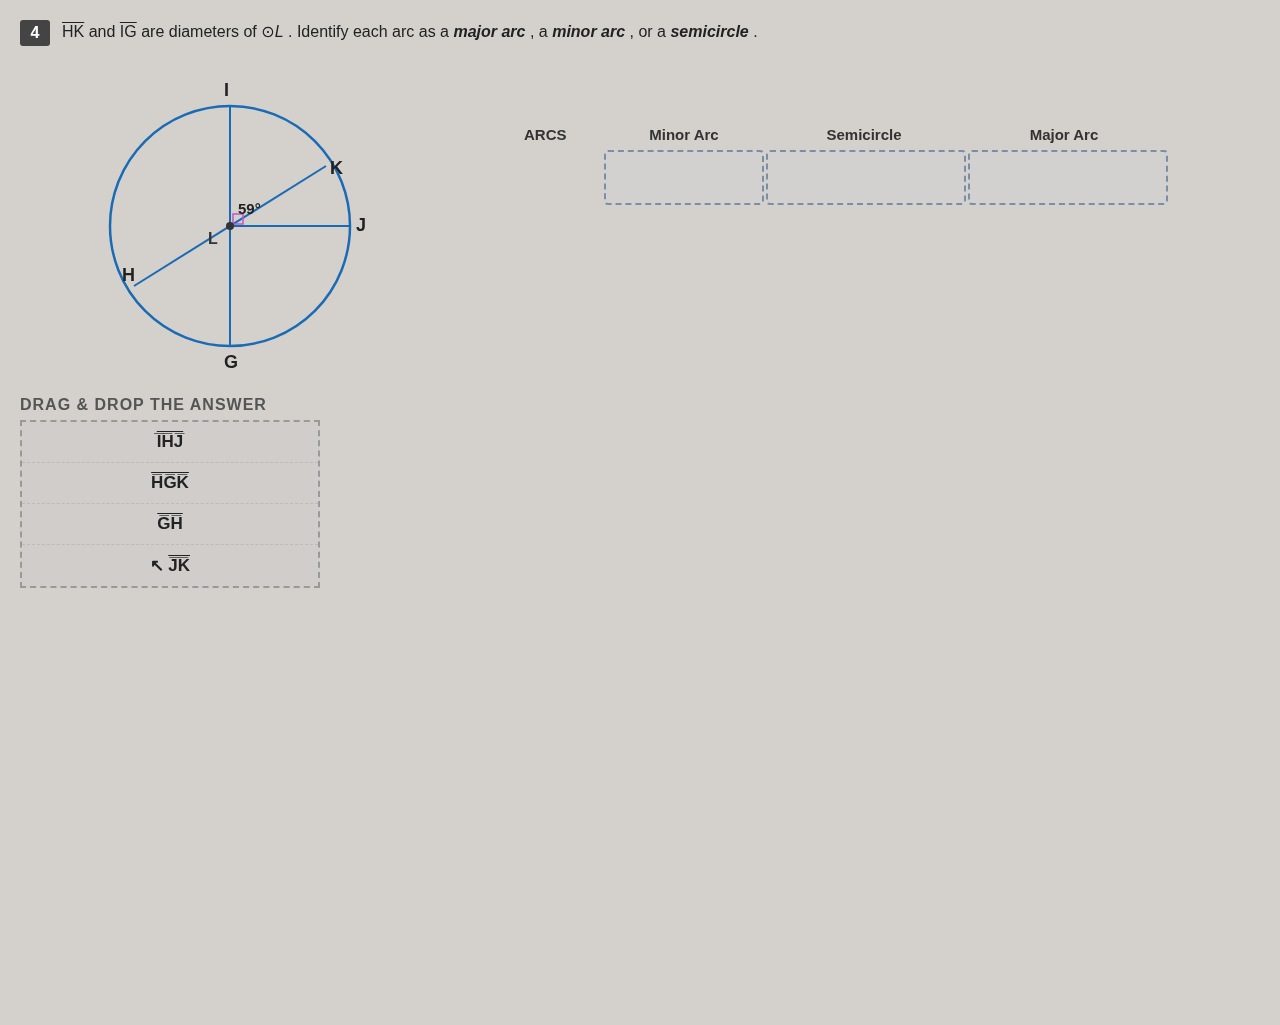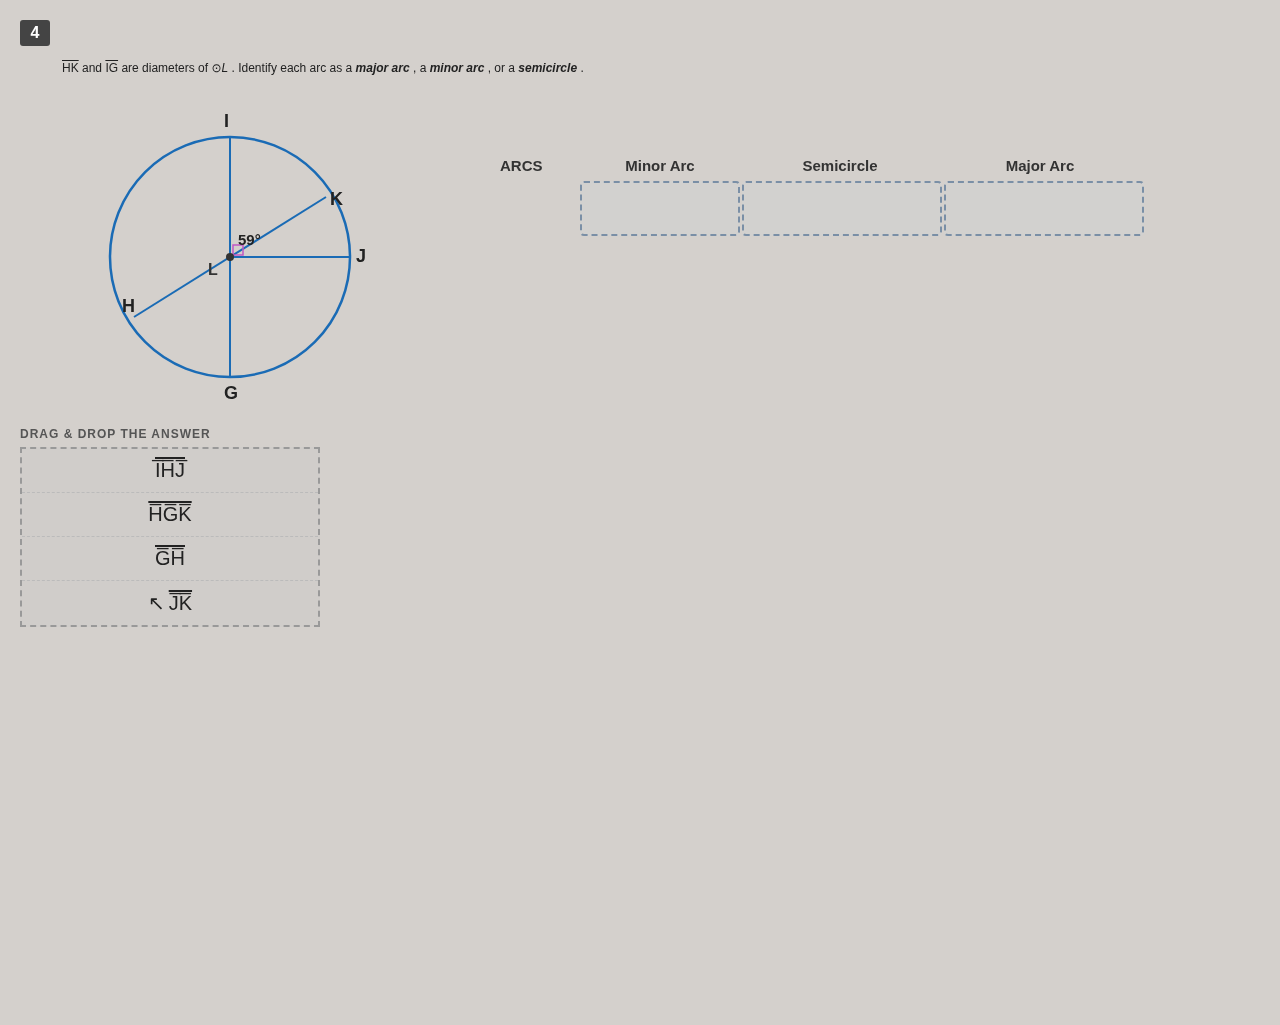"HK and IG are diameters" .question-text { font-size: 12px -> 16px; margin-top: 39px -> none }
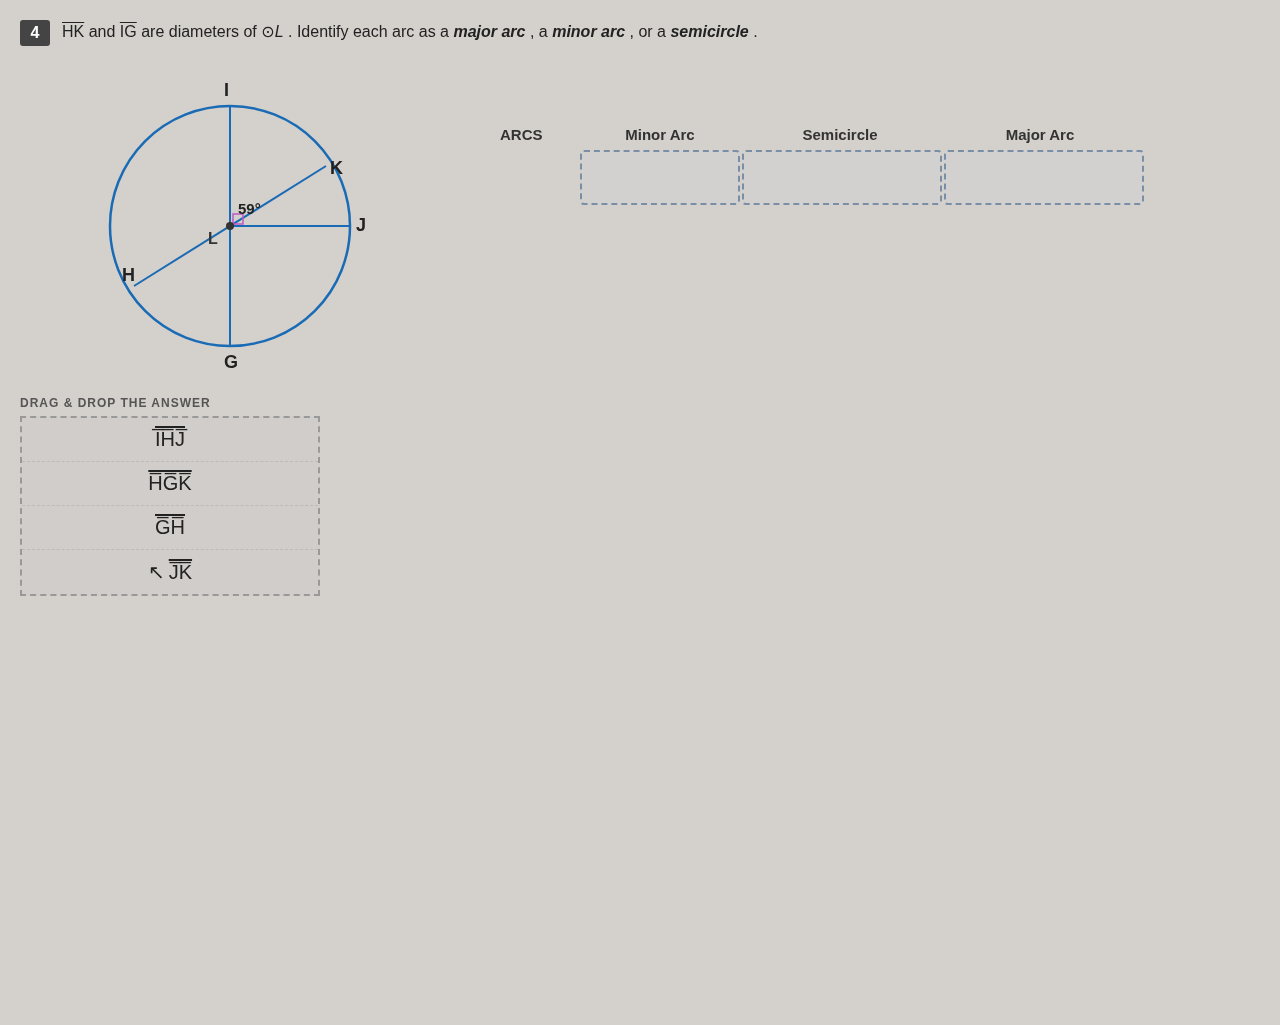"ARCS" .drop-zones-area { margin-left: 60px -> 84px }
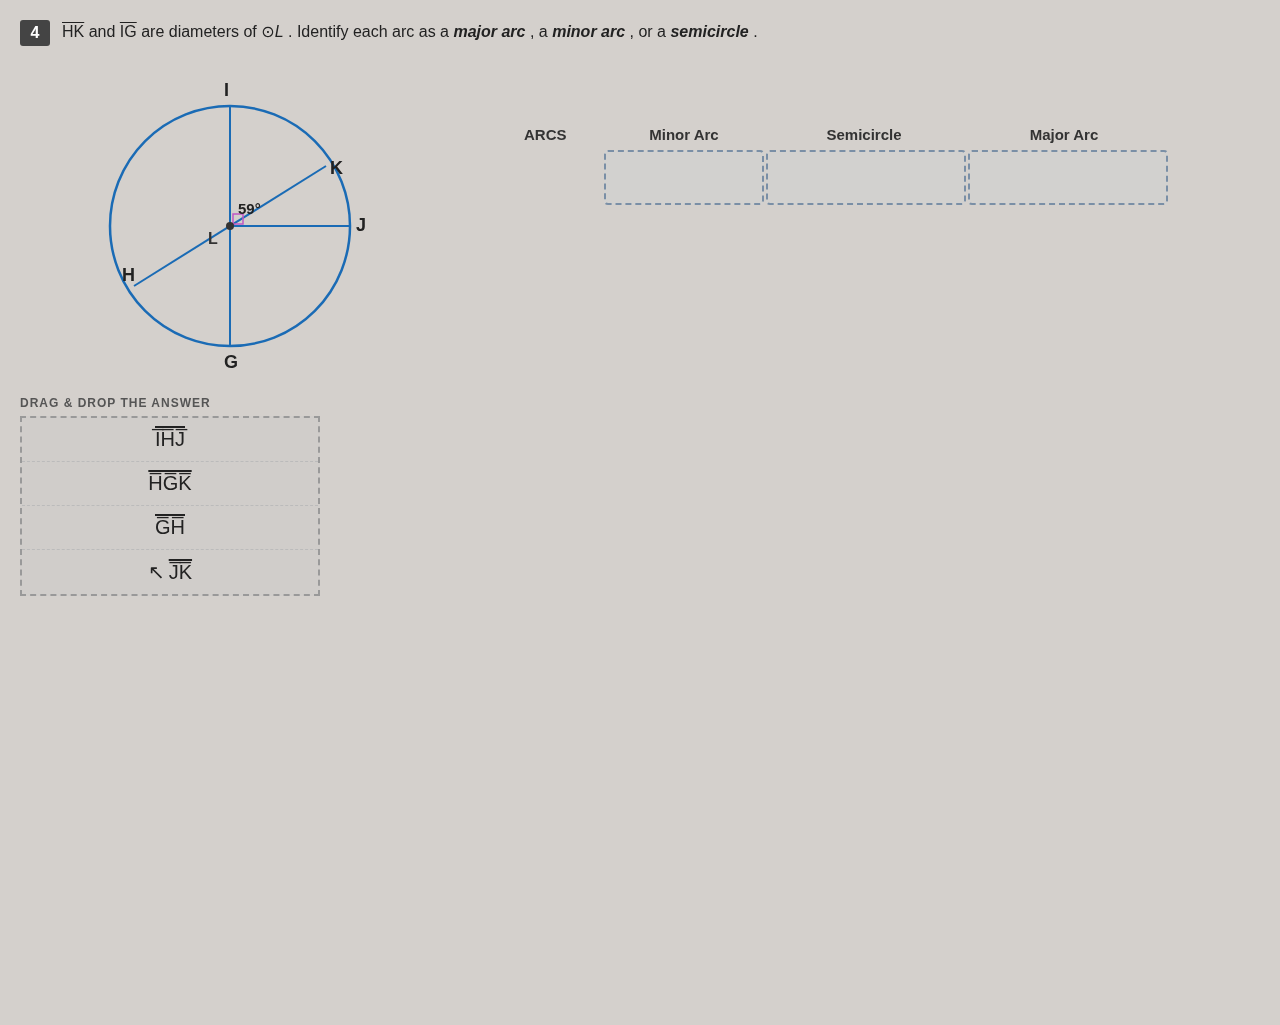"DRAG & DROP THE ANSWER" .drag-drop-label { font-size: 12px -> 16px }
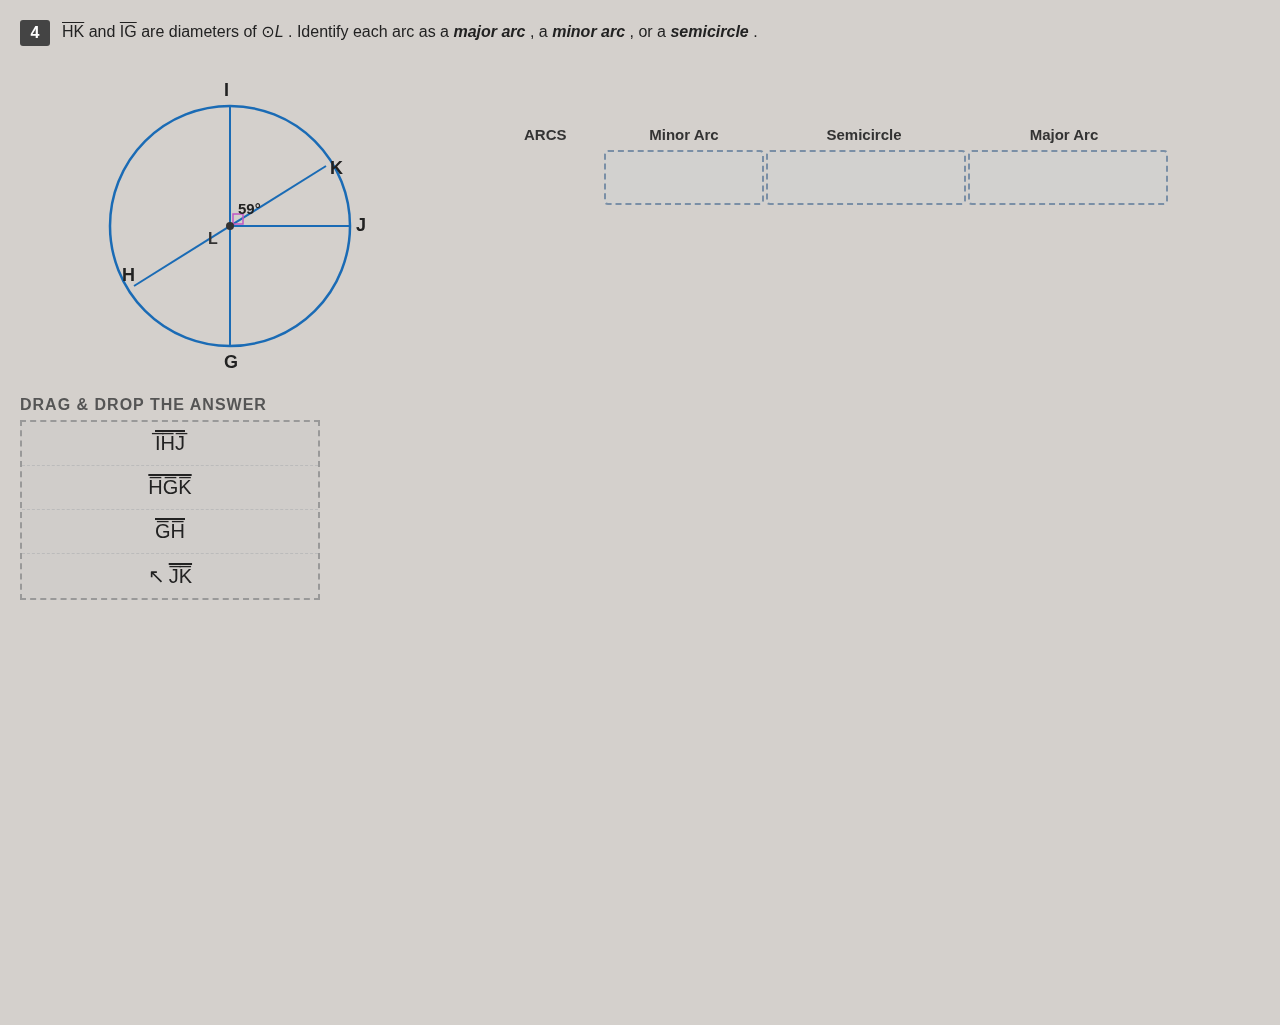"I̅H̅J̅" .drag-item { font-size: 20px -> 17px; font-weight: normal -> bold }
